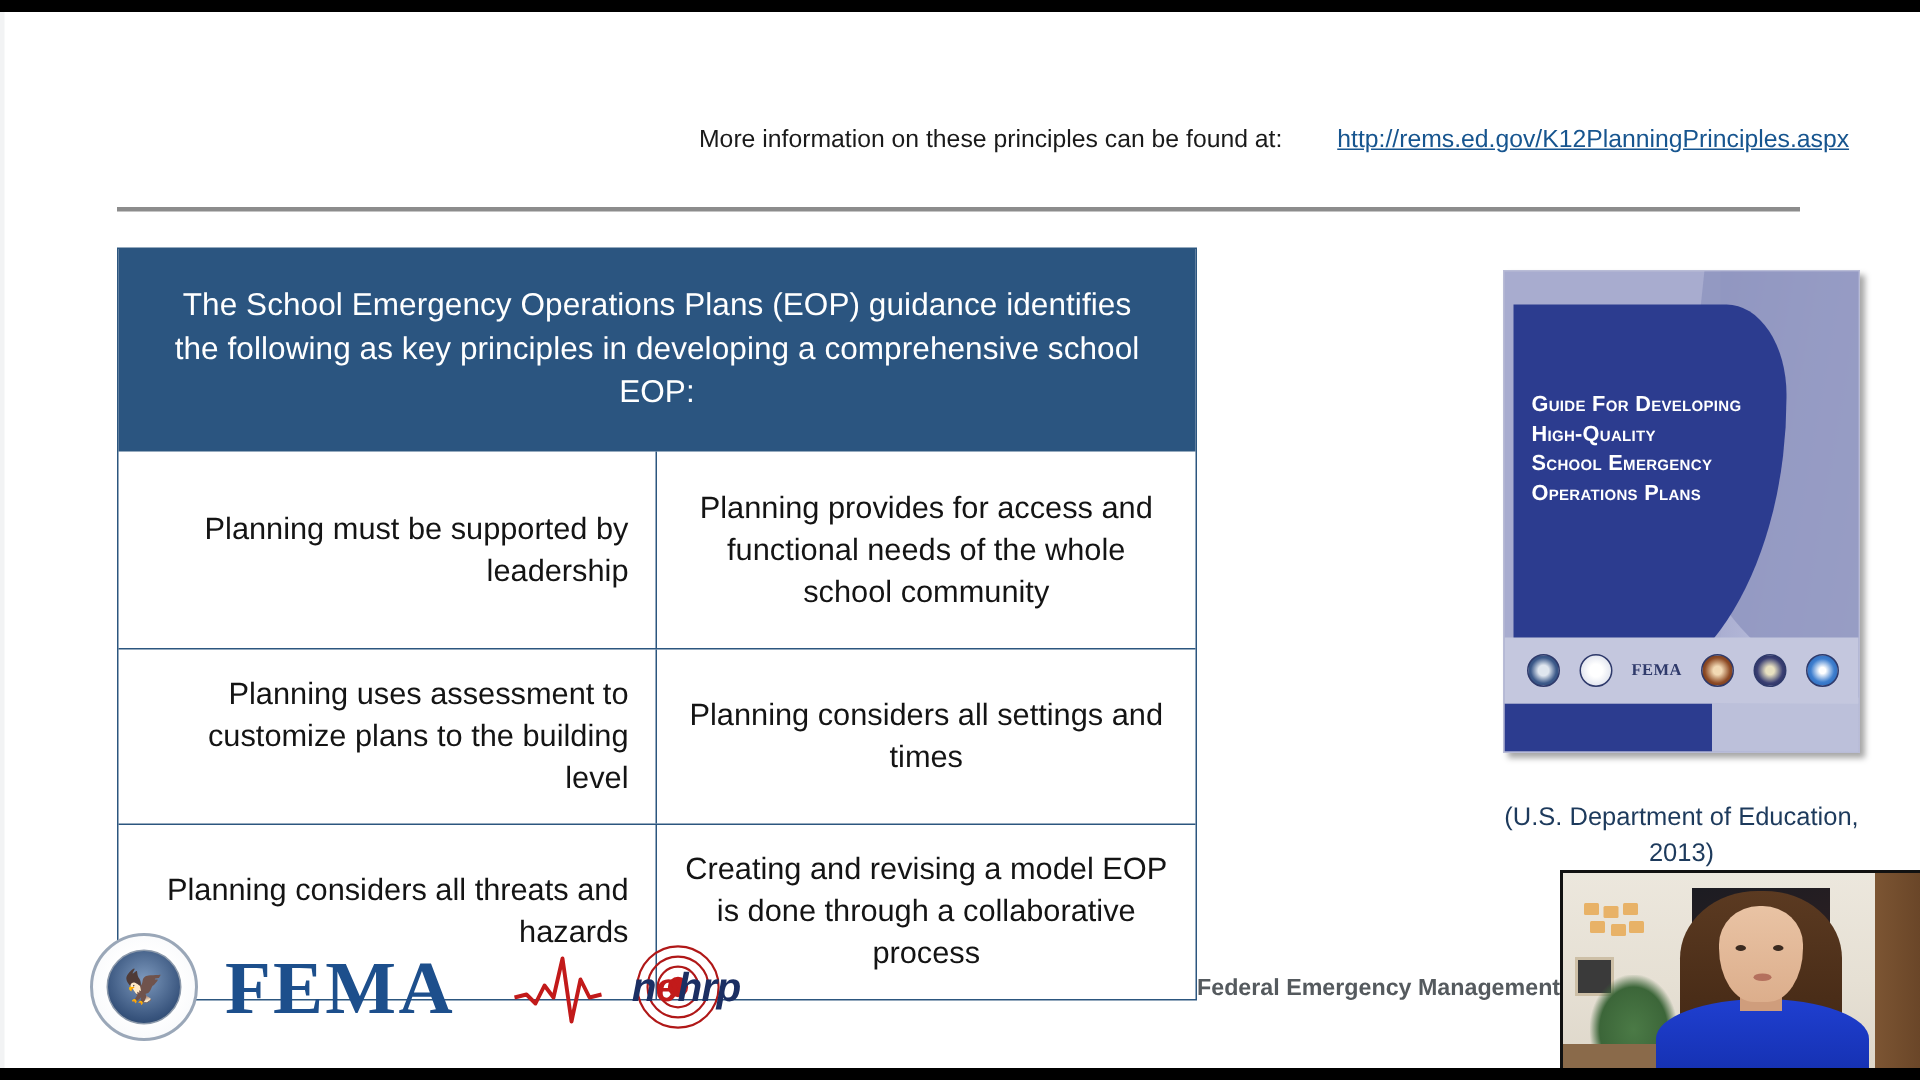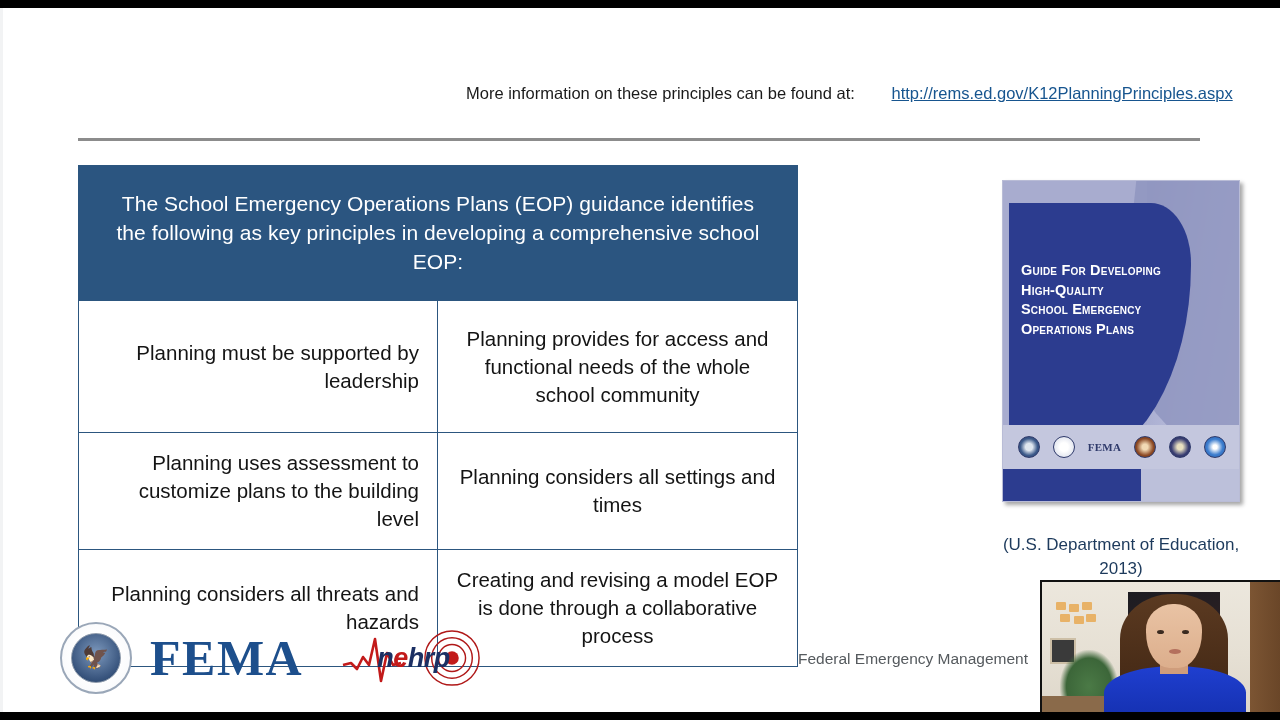"nehrp" .nehrp-word { padding-left: none -> 44px }
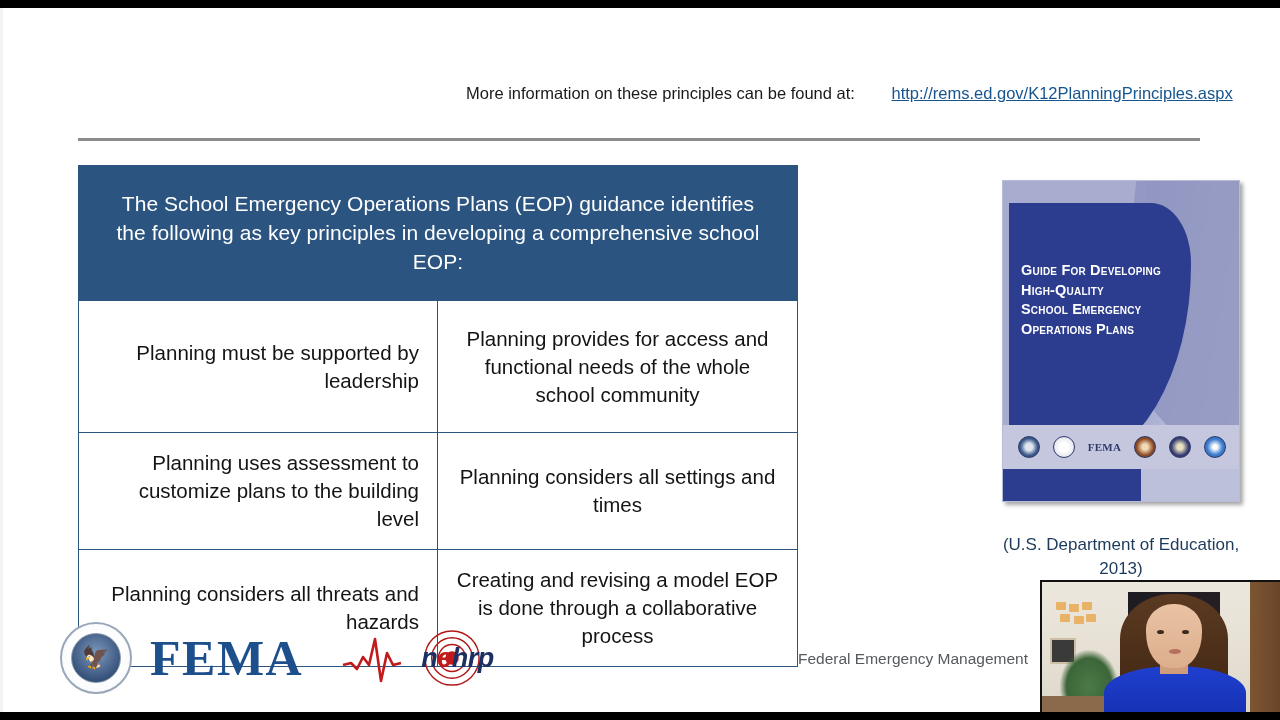"Federal Emergency Management" .footer-text { font-weight: none -> bold }
